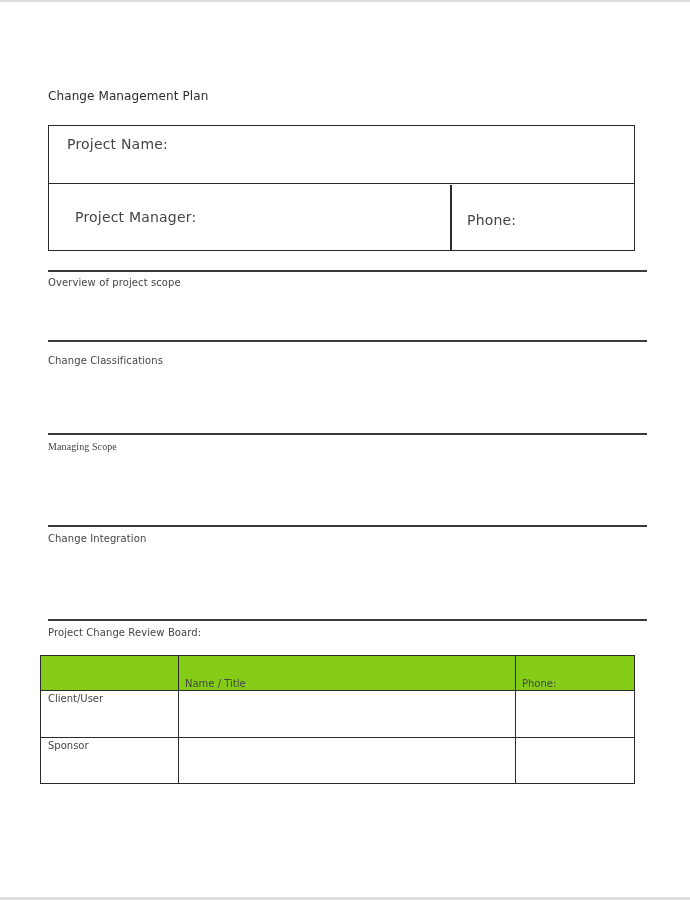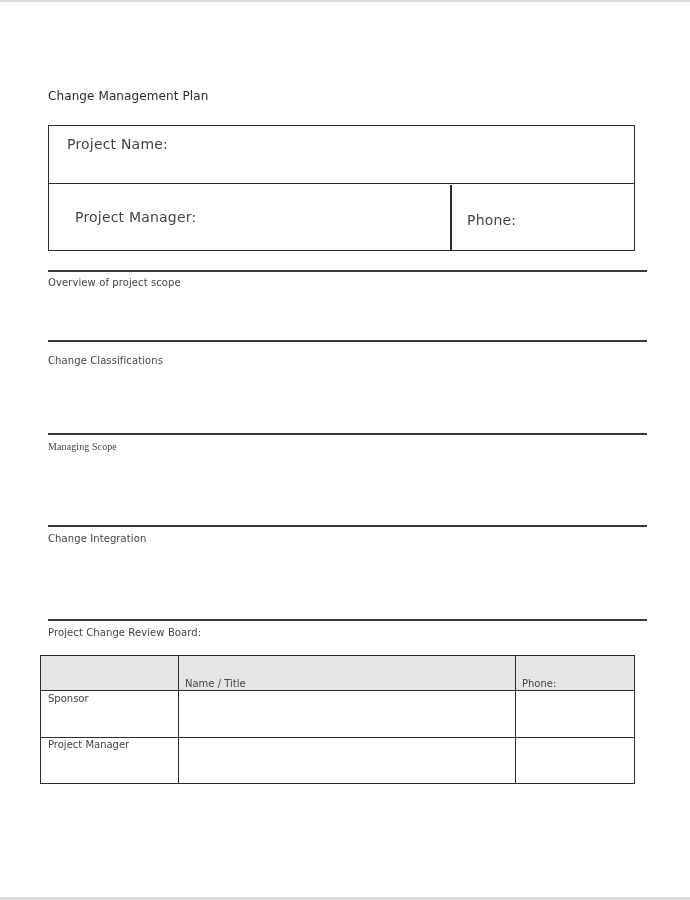"Name / Title" .review-table thead th { background: #e5e5e5 -> #84cc16 }
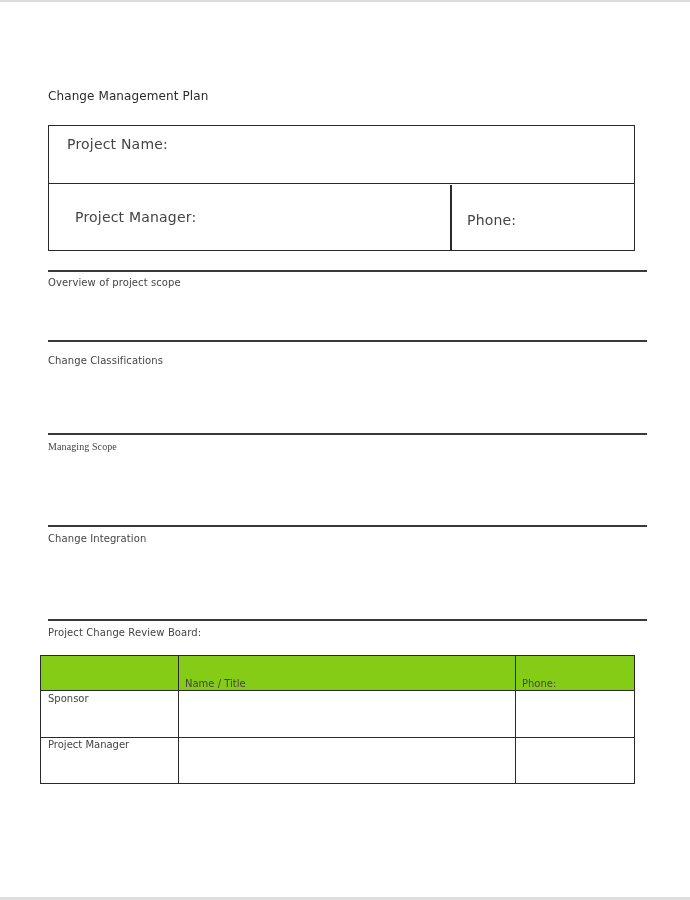"Client/User" tr { html: none -> <tr> <td>Client/User</td> <td></td> <td></td> </tr> }
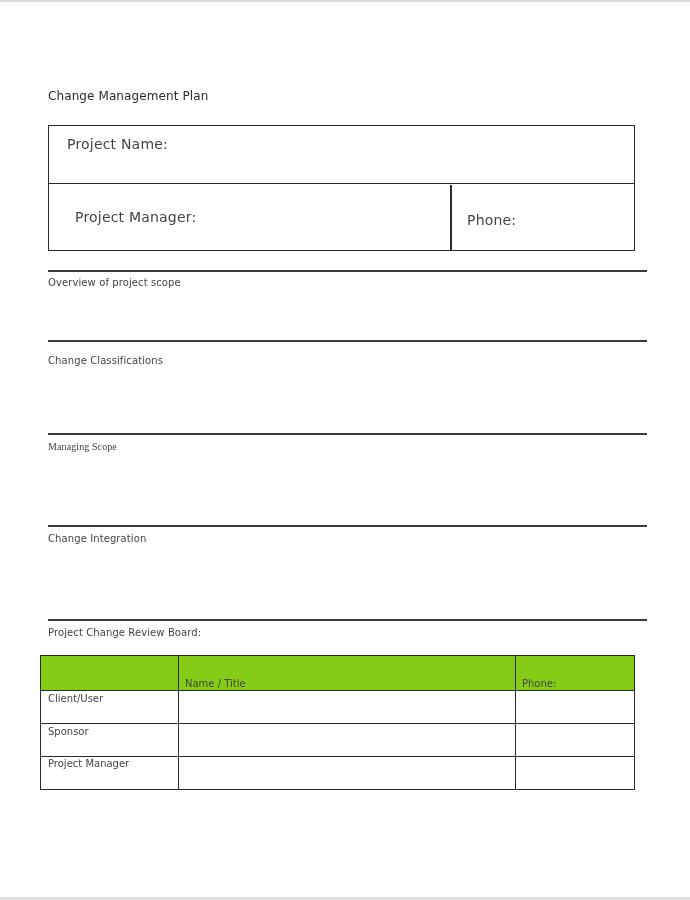"Project Manager" tr { html: <tr> <td>Project Manager</td> <td></td> <td></td> </tr> -> none }
